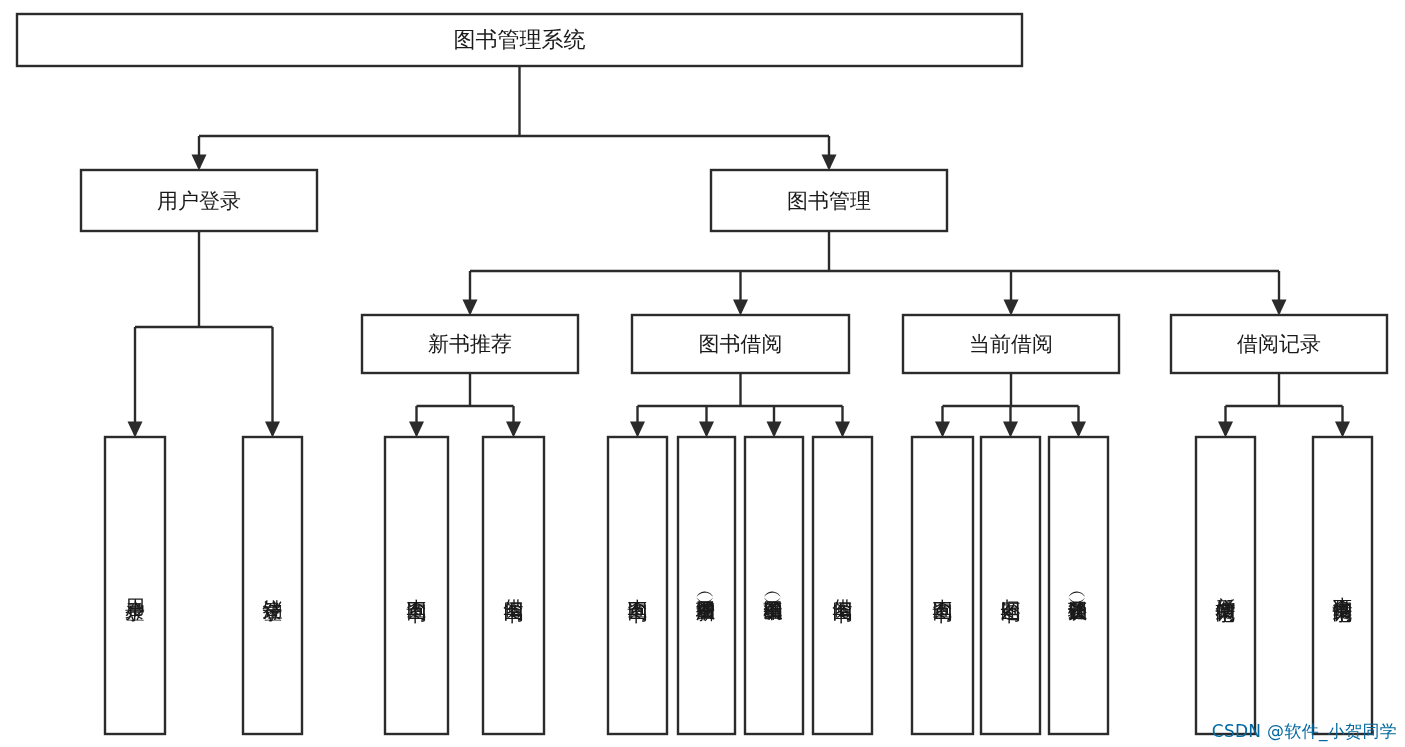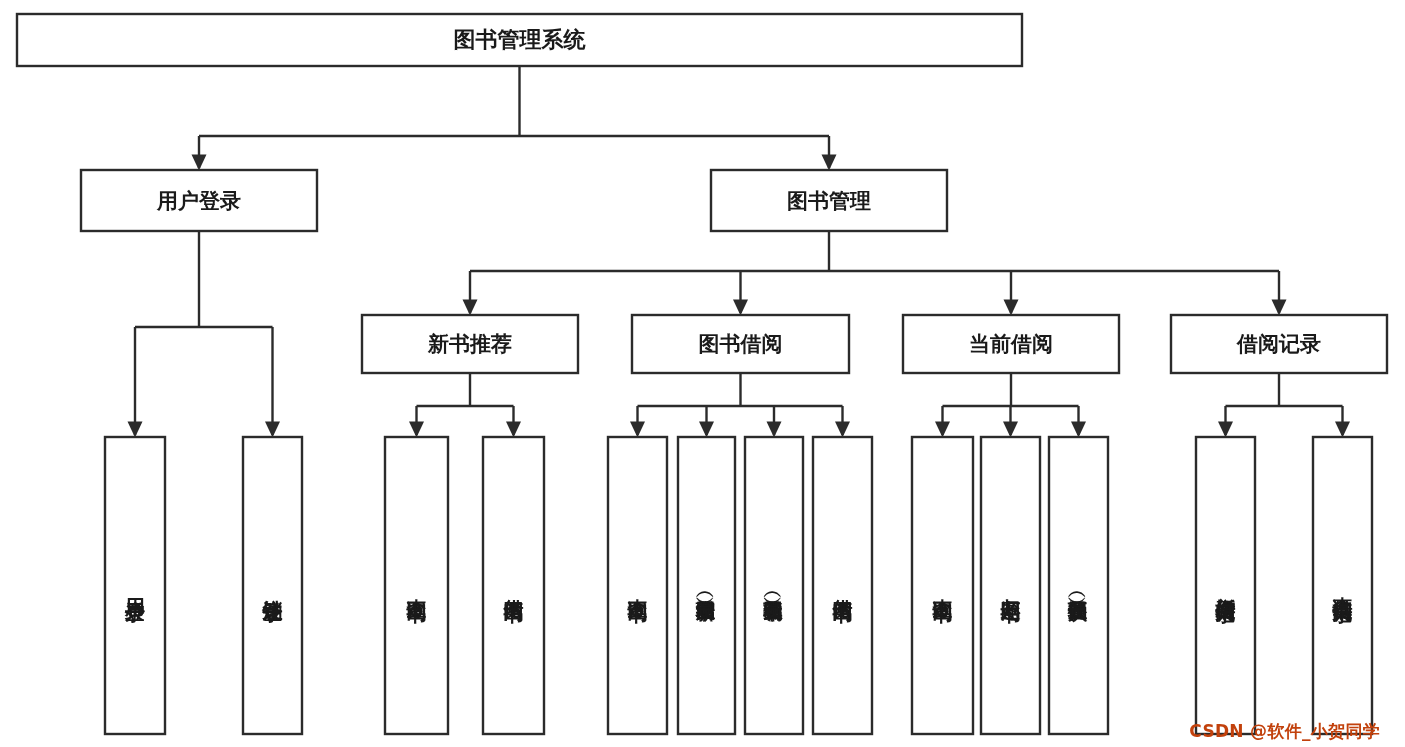"图书管理系统" #diagram-root { font-weight: bold -> none }
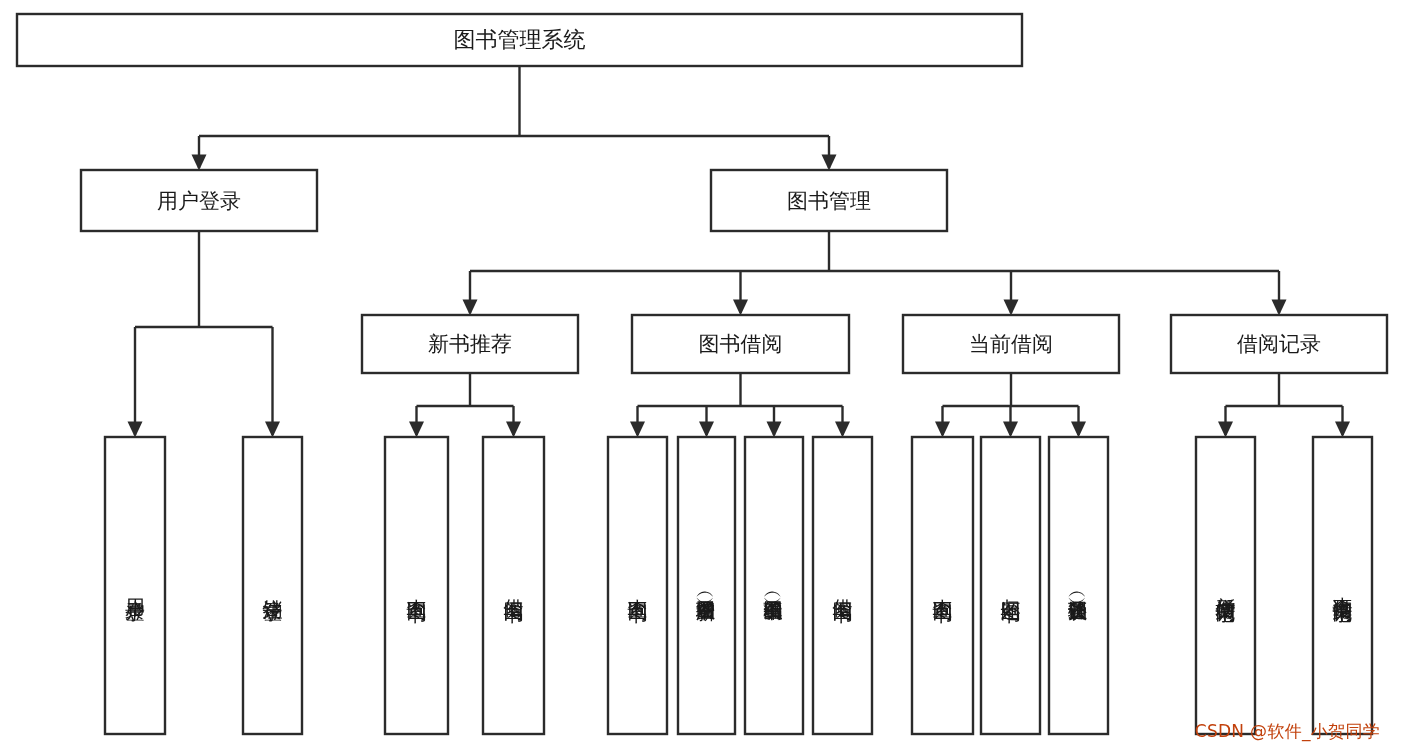"CSDN @软件_小贺同学" .watermark { color: #c2410c -> #0369a1; right: 25px -> 8px }
